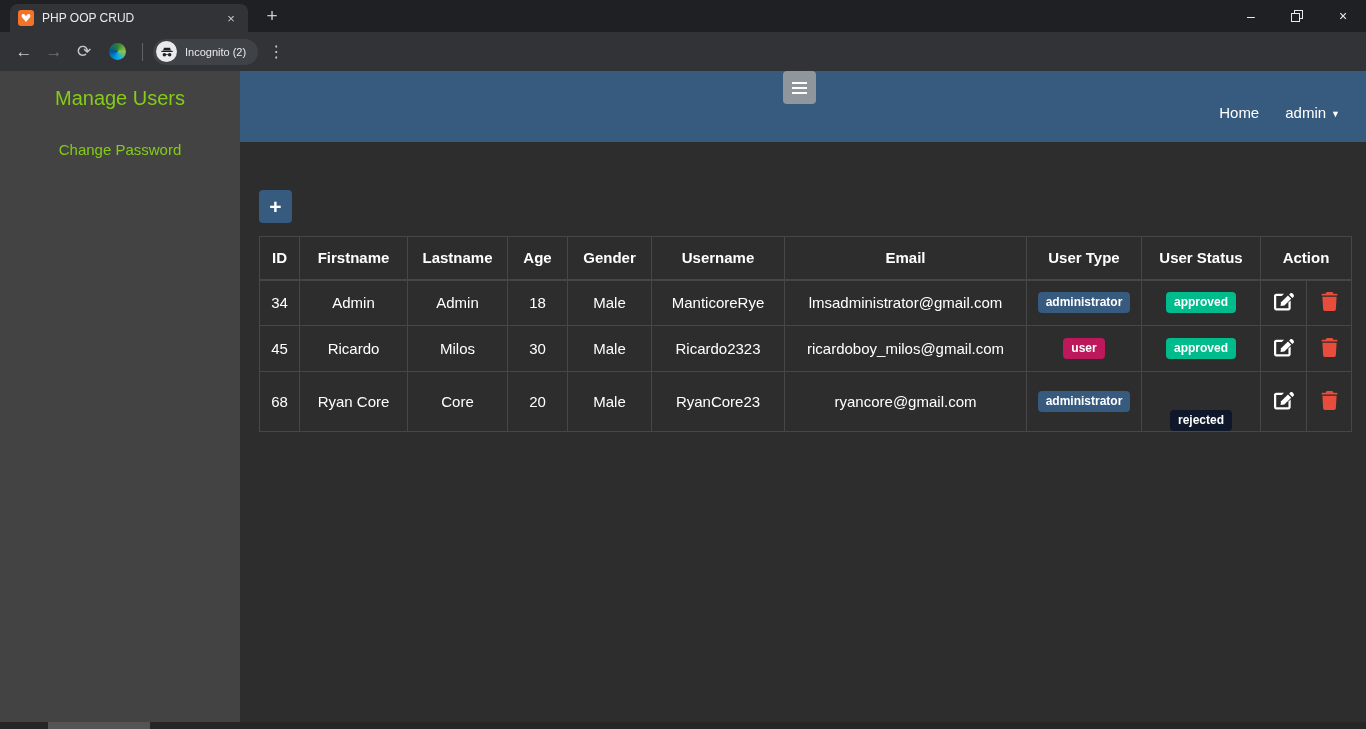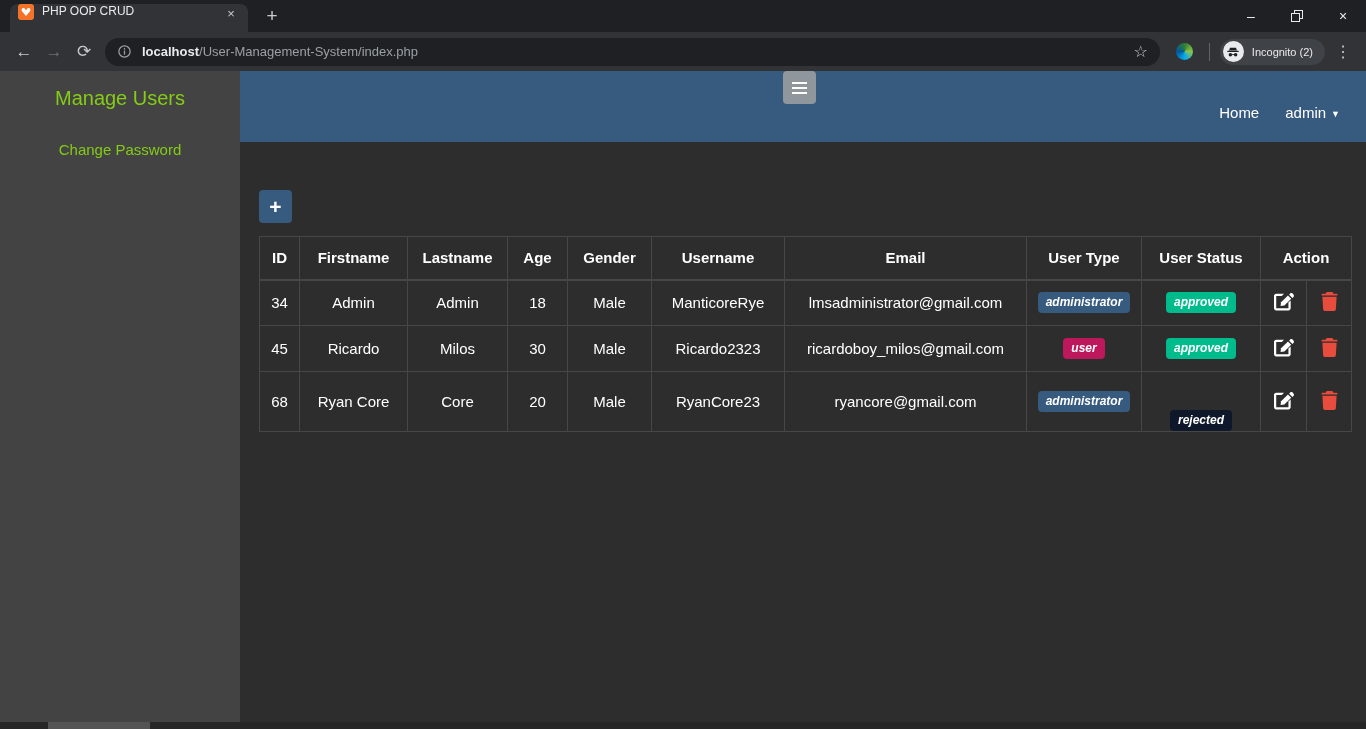"PHP OOP CRUD" .tab { align-items: flex-start -> center }
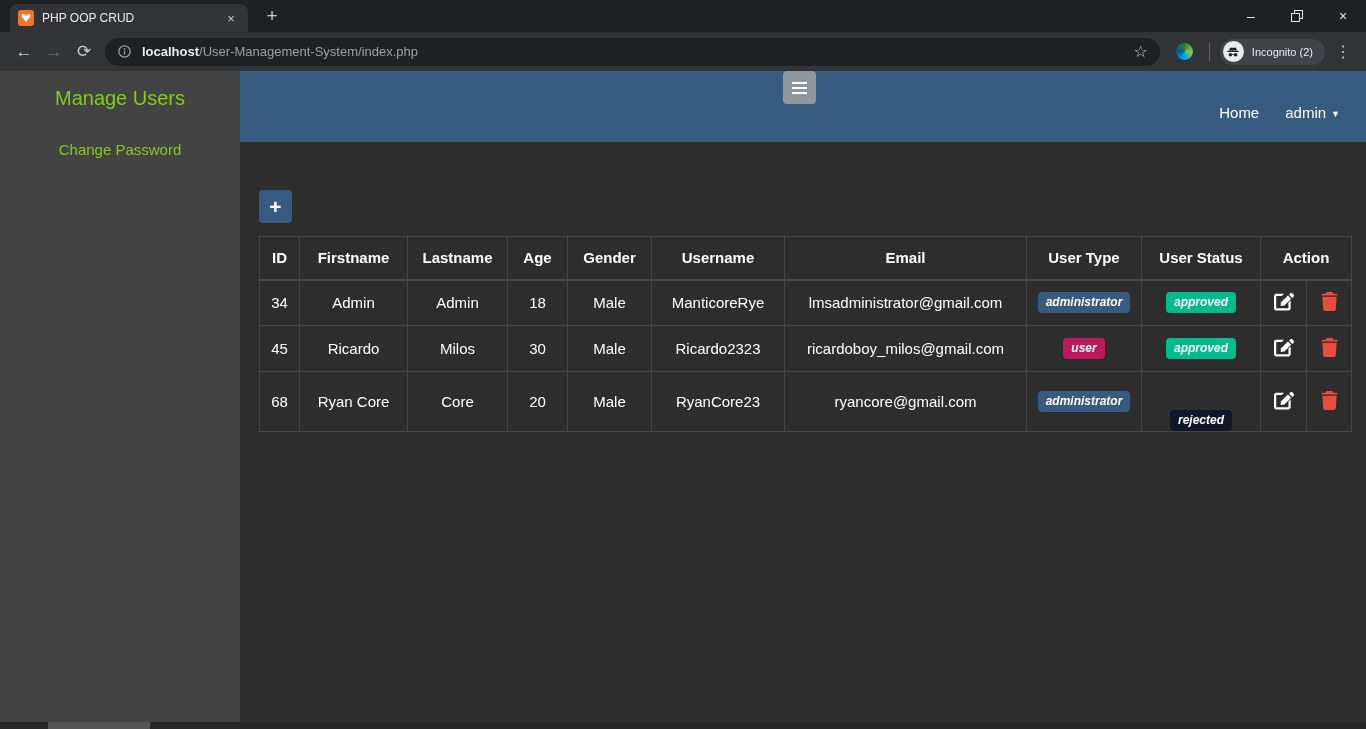"localhost" div.omnibox { html: <div> <svg> <circle></circle> <rect></rect> <rect></rect> </svg> <span>localhost</span> <span>/User-Management-System/index.php</span> <span></span> <span>☆</span> </div> -> none }
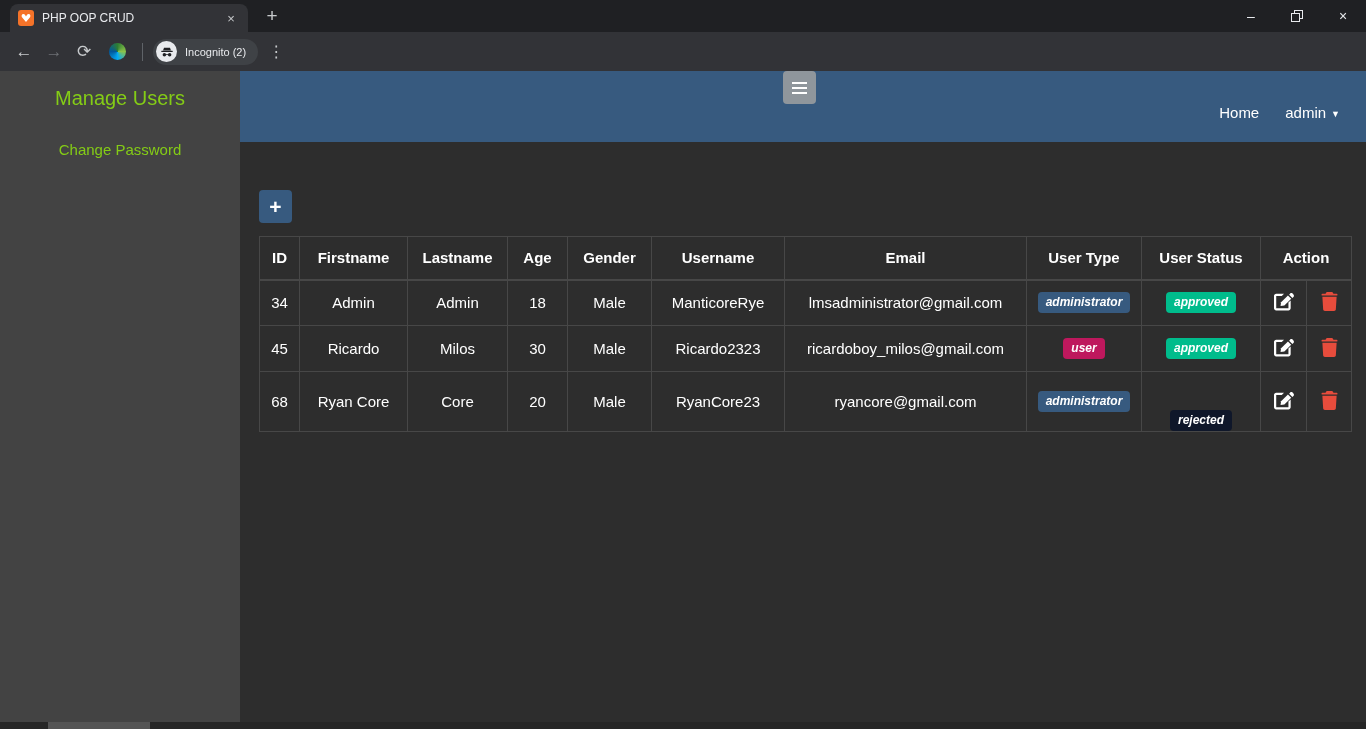"administrator" .badge { font-style: italic -> none }
